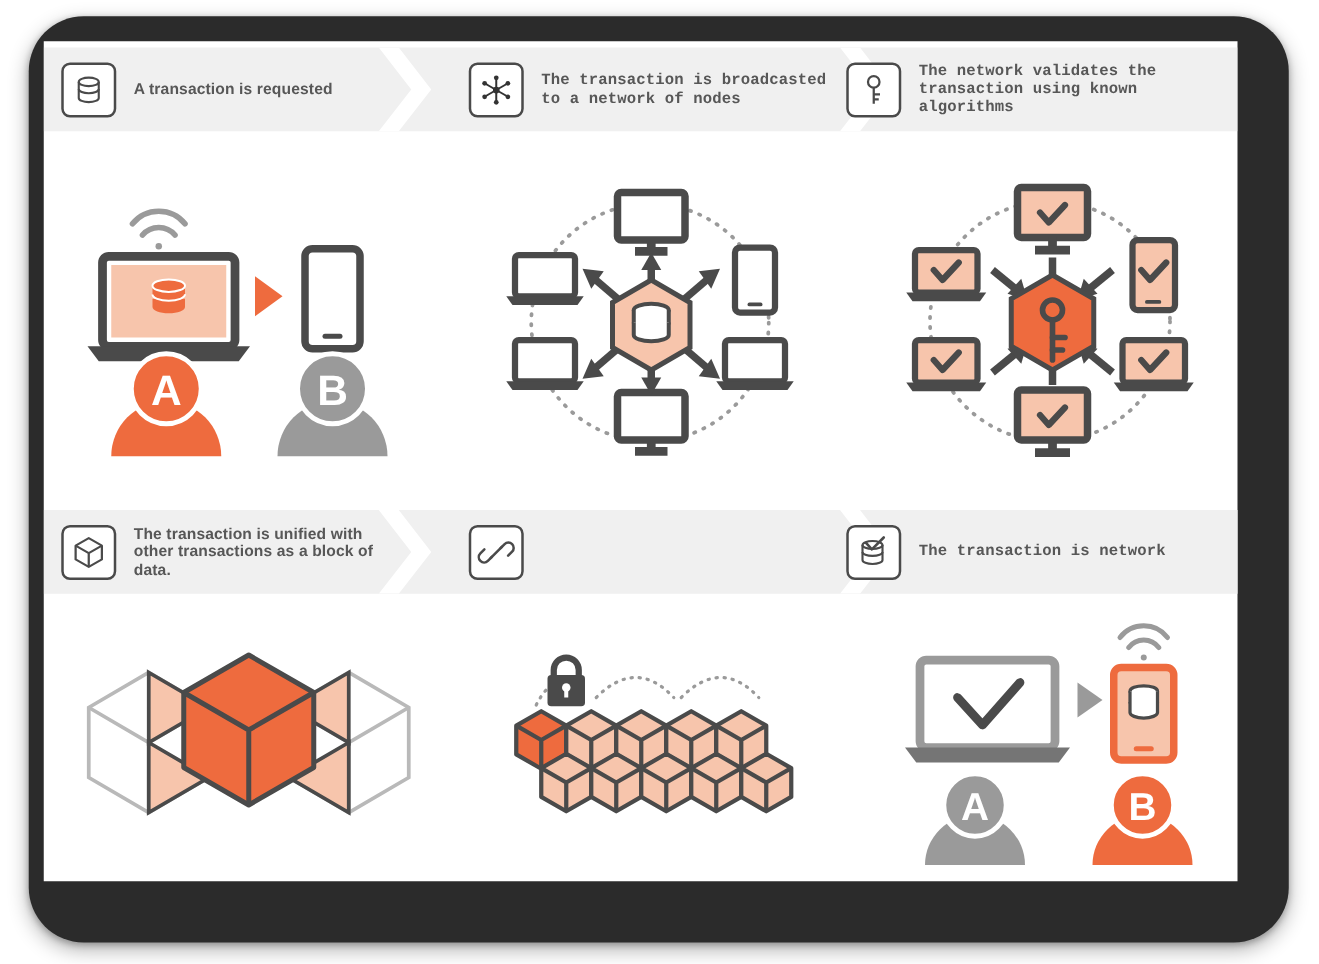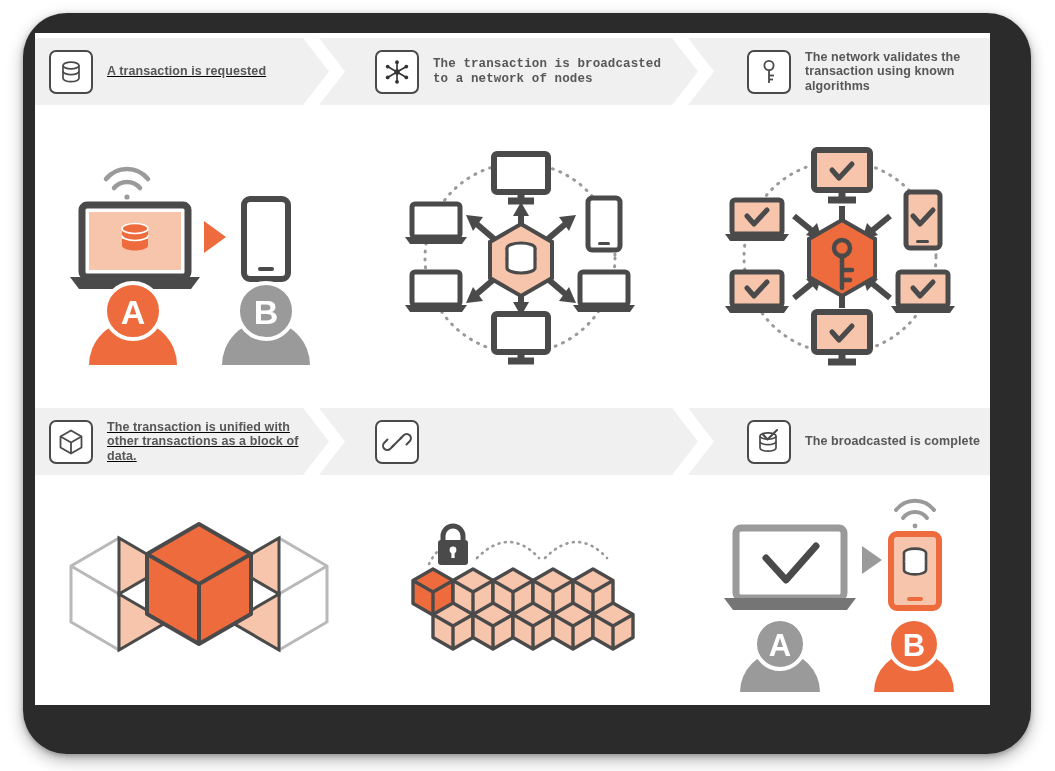"The network validates the transaction" .step.s3 { font-family: none -> Liberation Mono, monospace; left: 712px -> 642px }
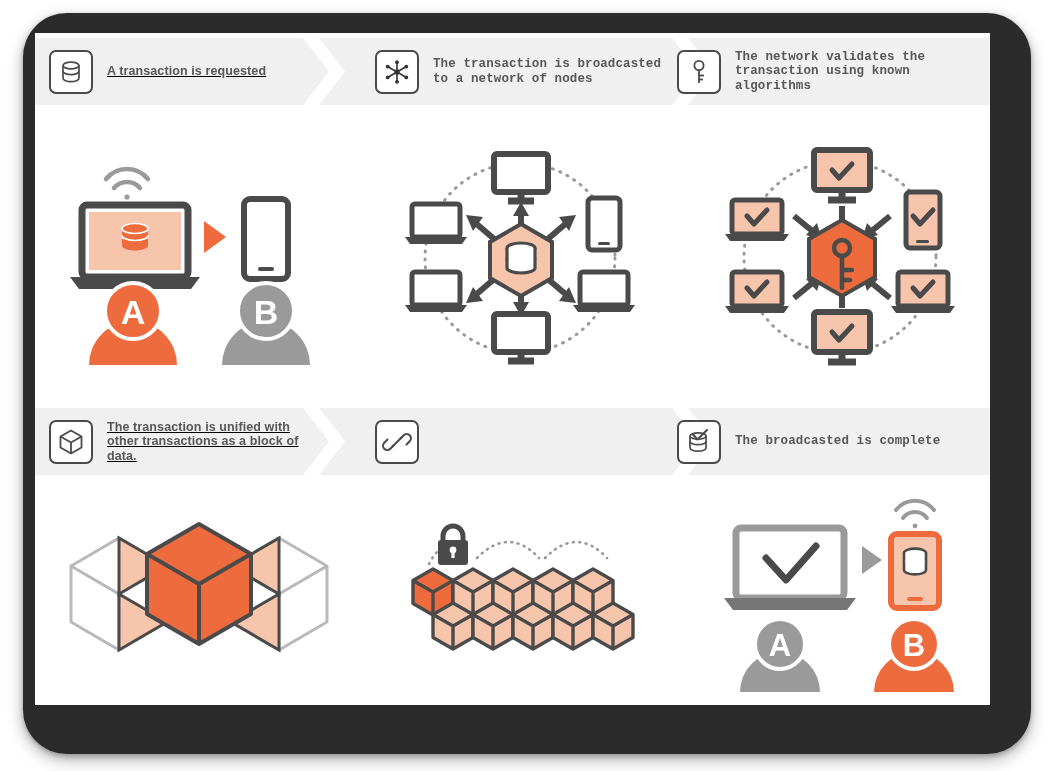"A transaction is requested" .step.s1 { text-decoration: underline -> none }
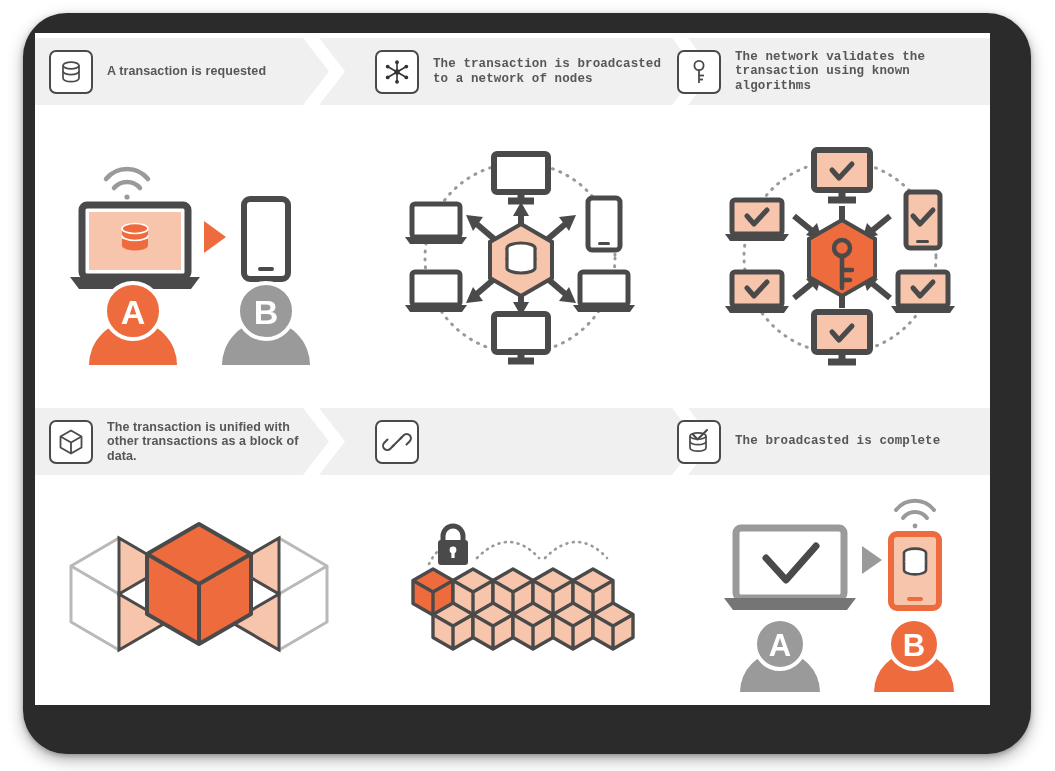"The broadcasted is complete" div.step-text { text: broadcasted is complete -> transaction is network }
